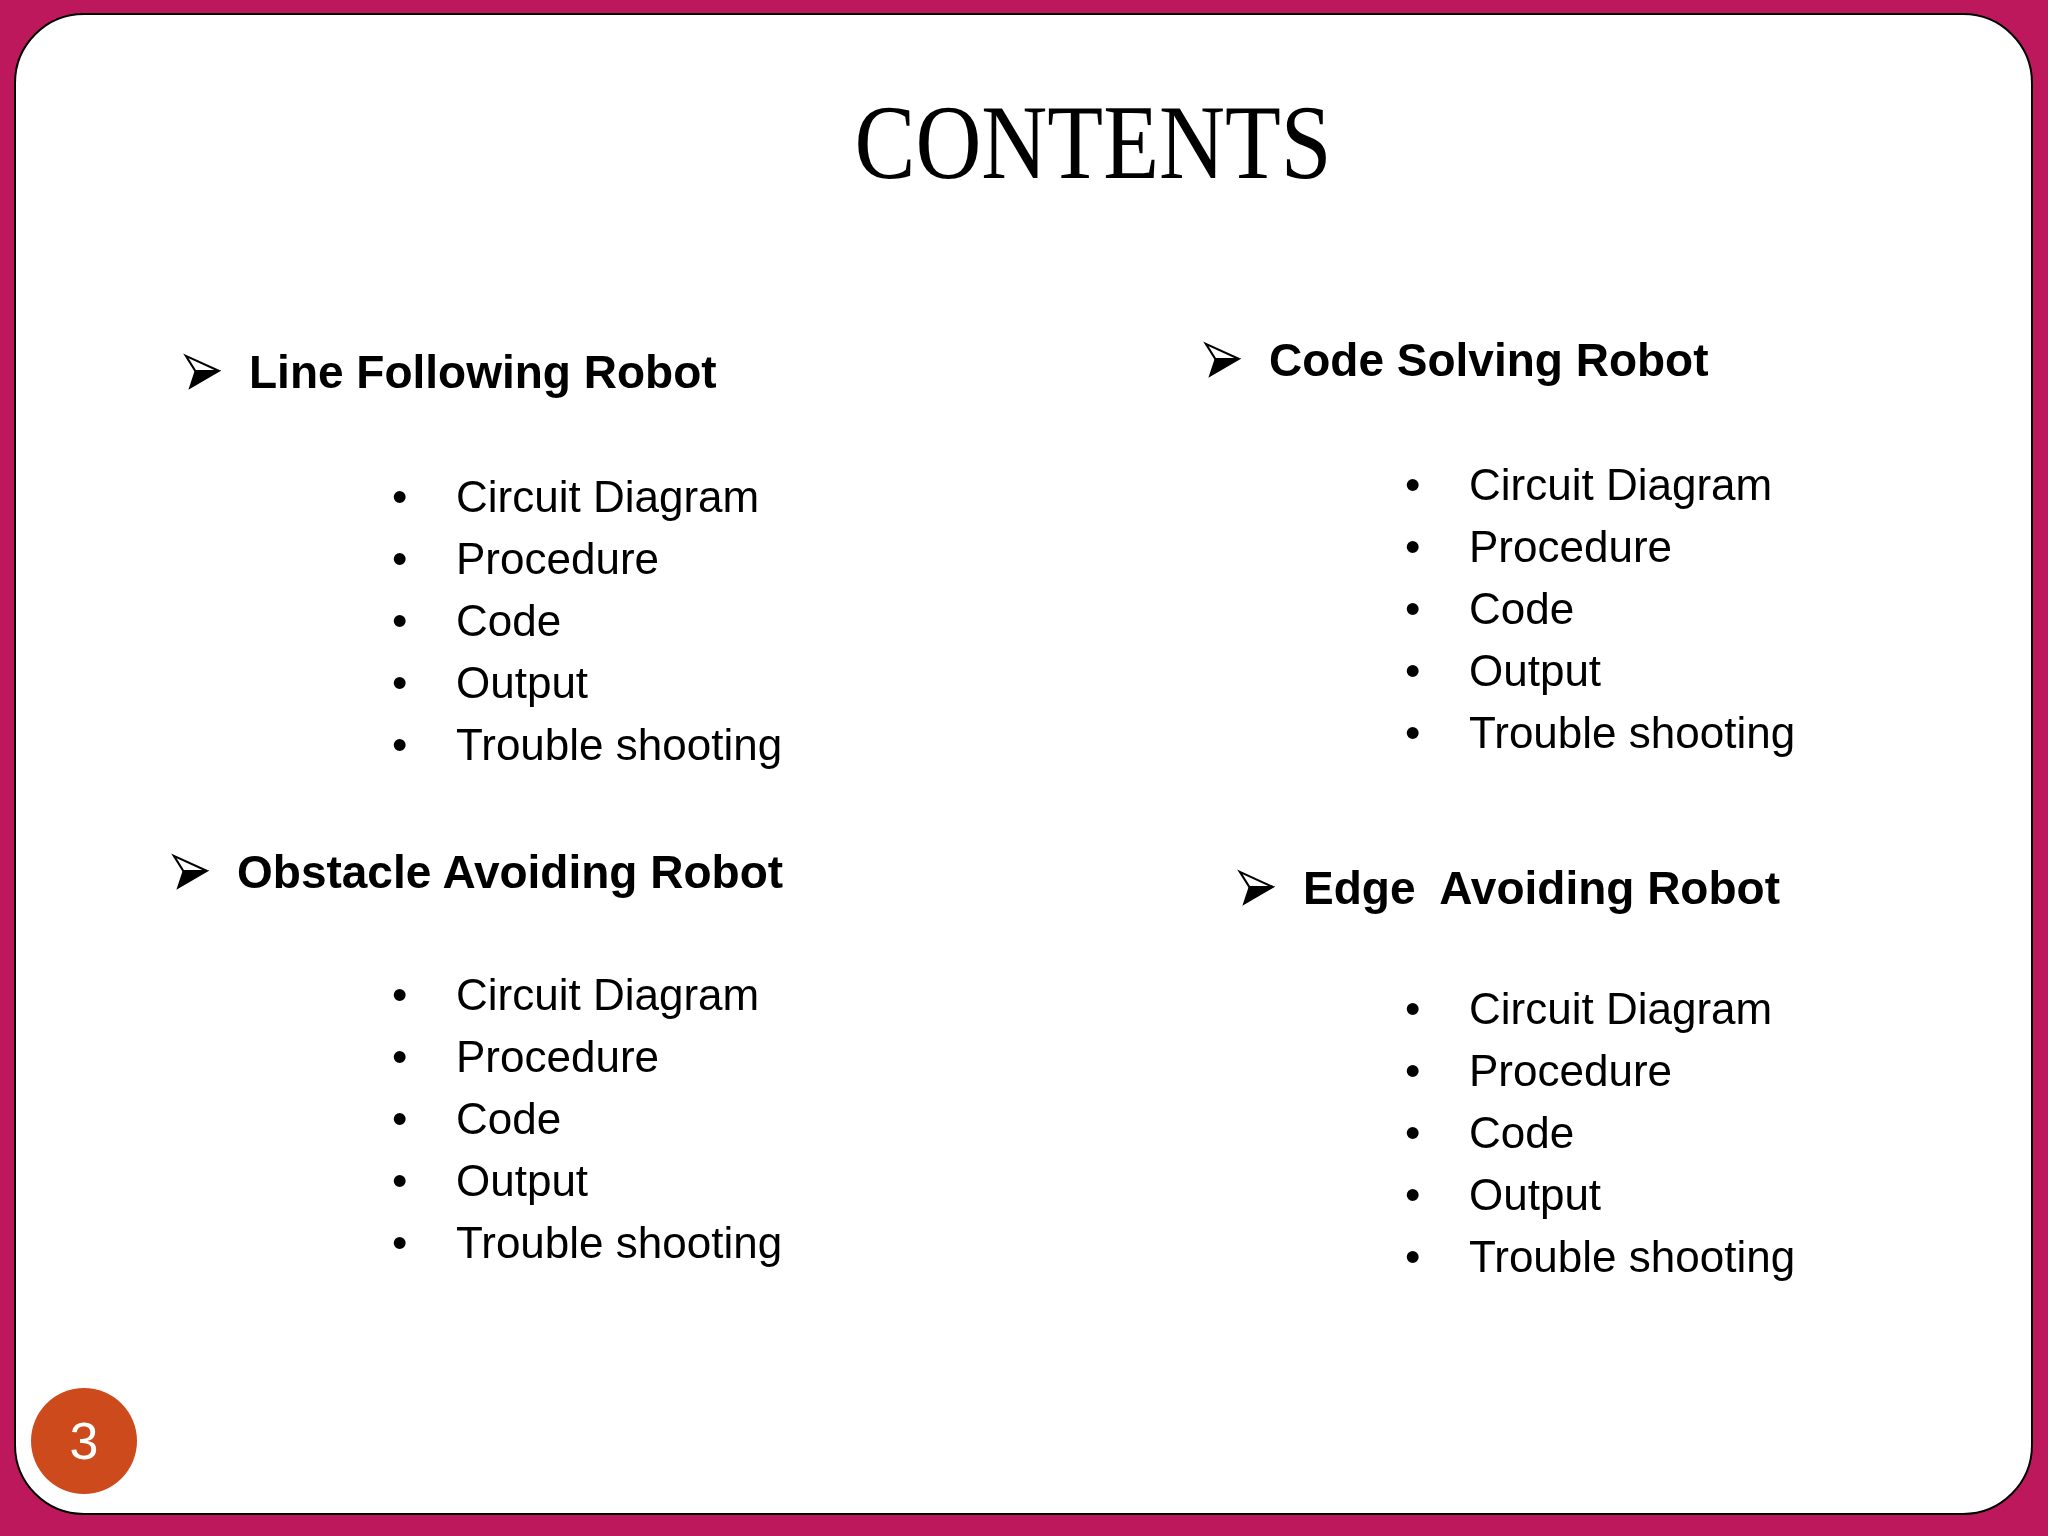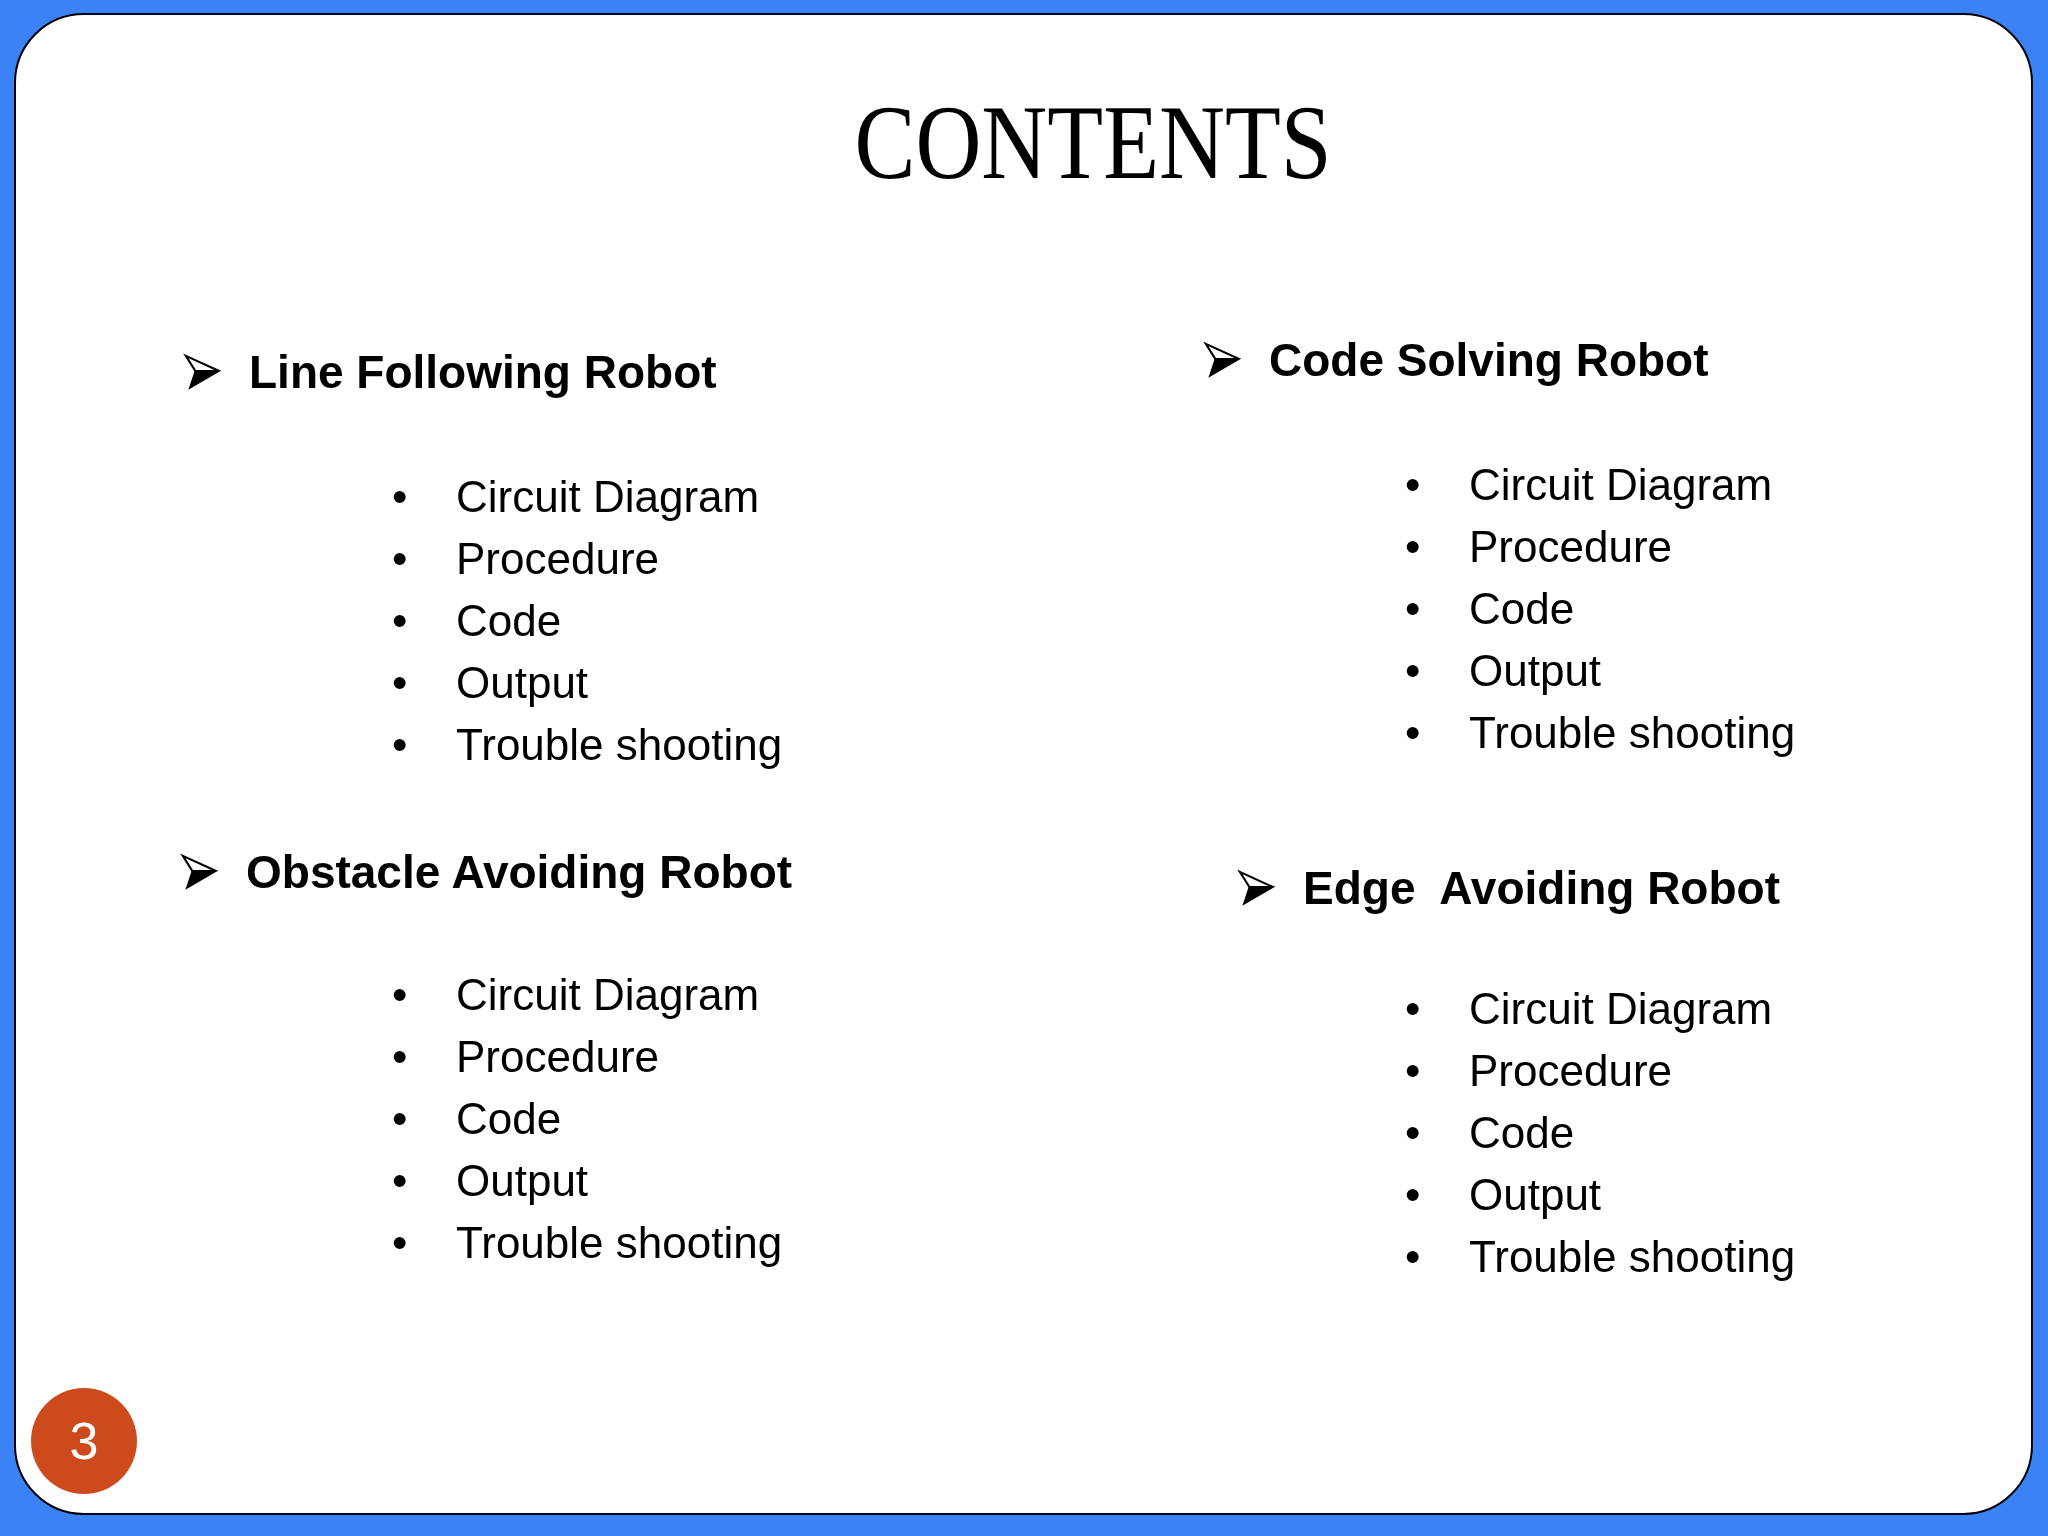"CONTENTS" .canvas { background: #3b82f6 -> #be185d }
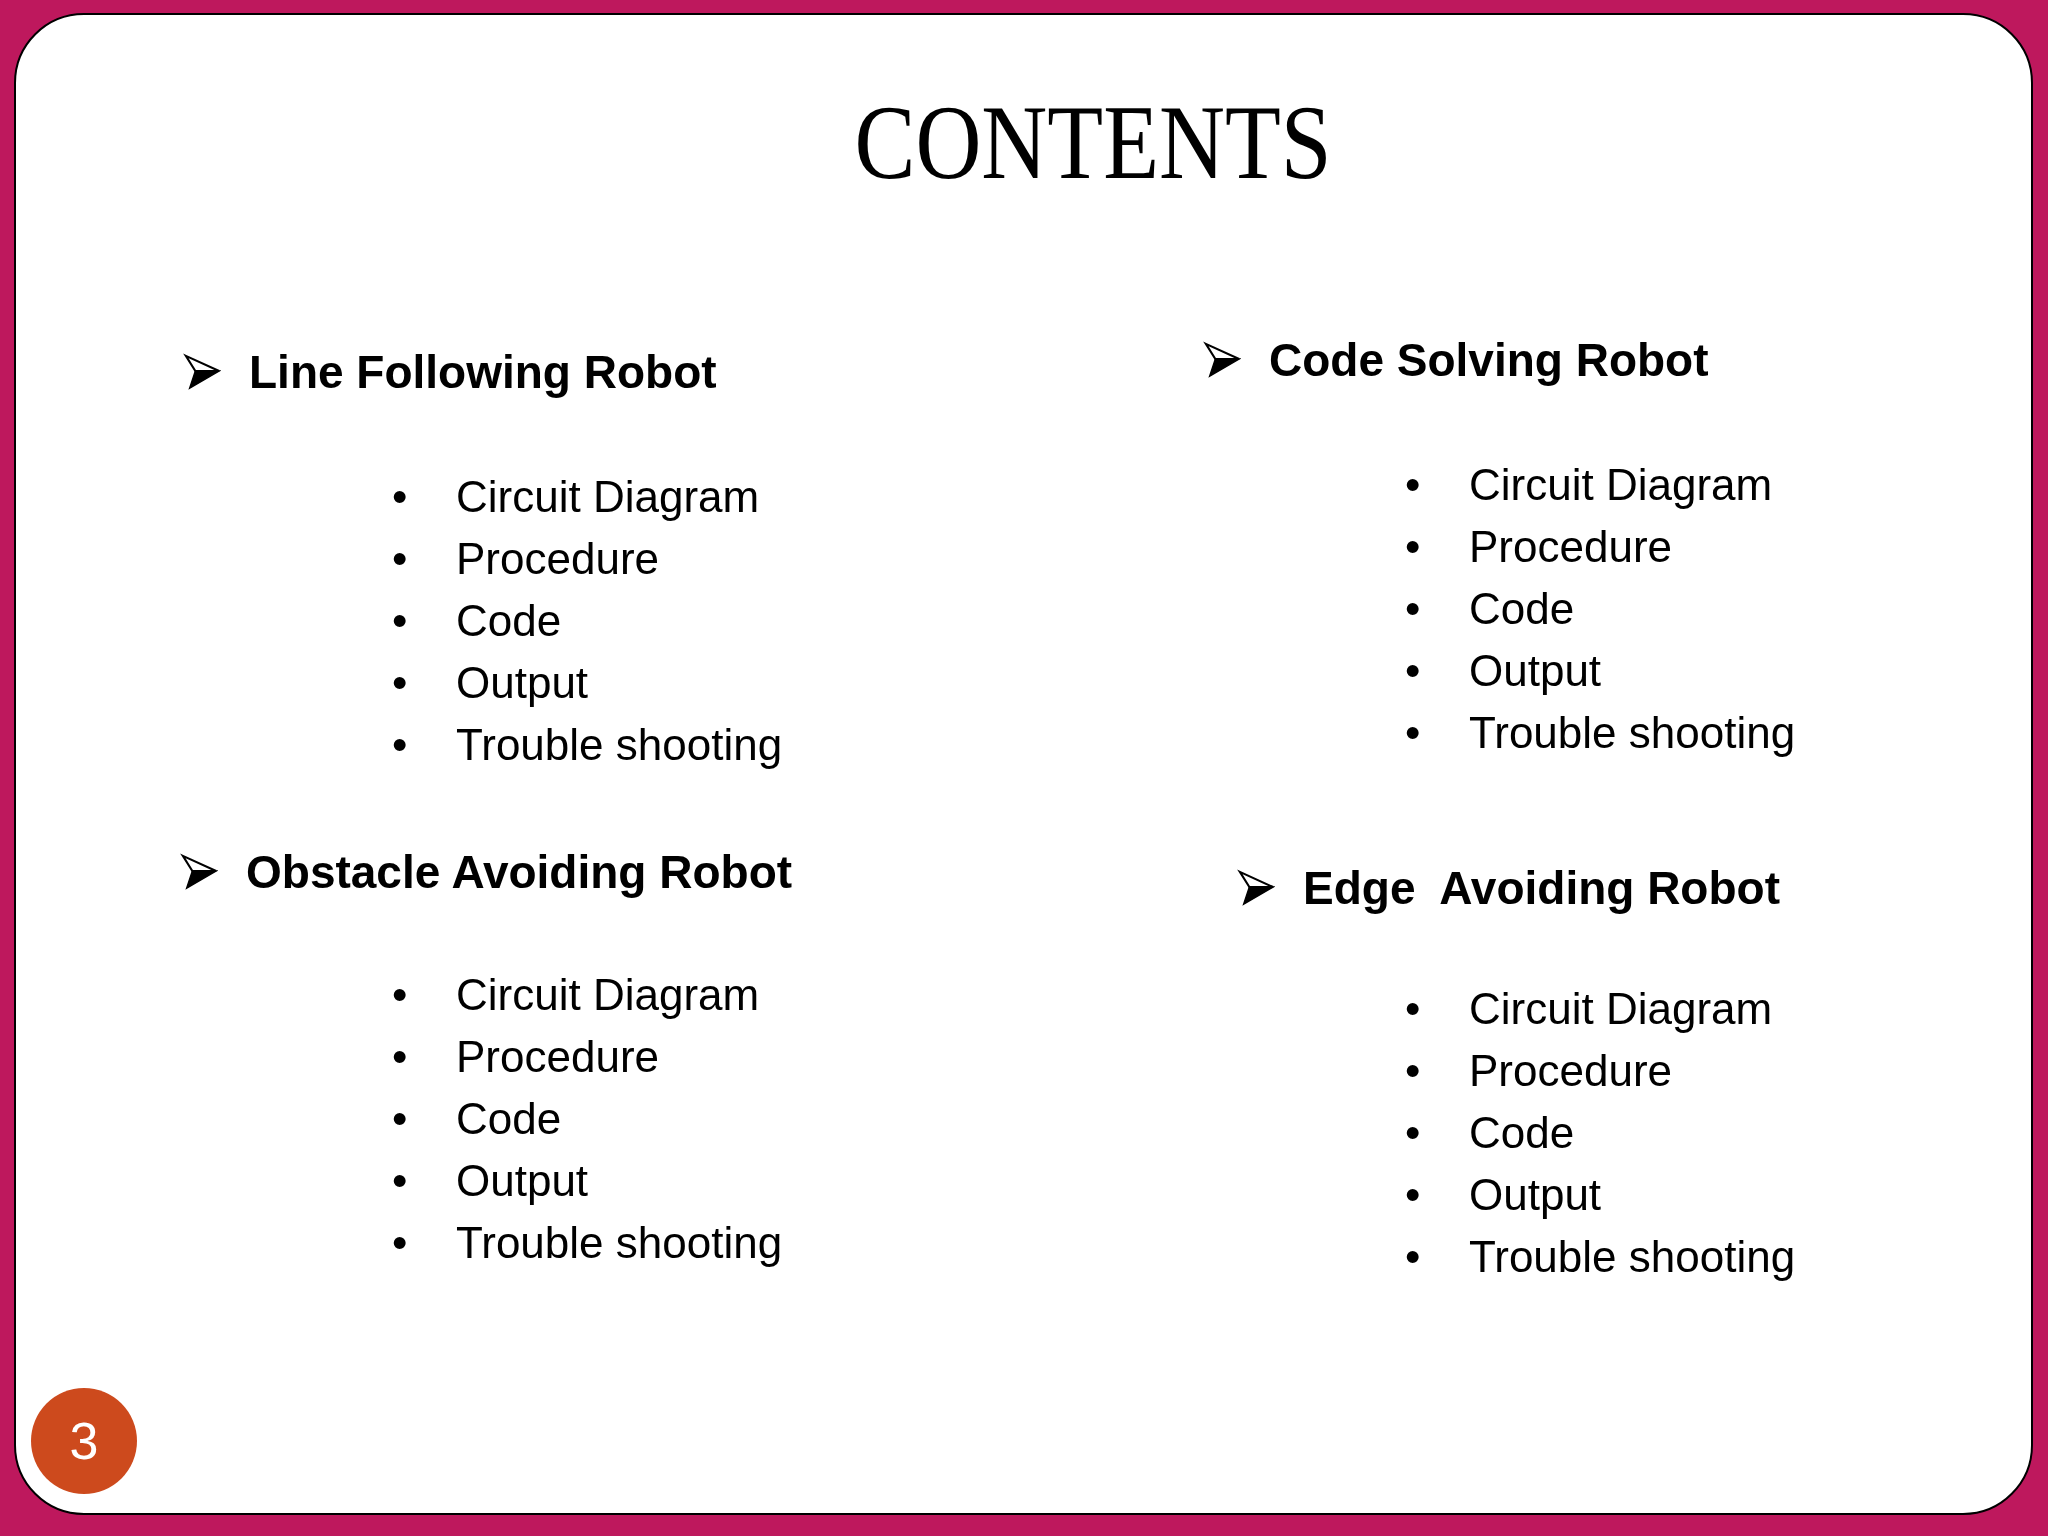"Obstacle Avoiding Robot" div.heading { left: 180px -> 171px }
